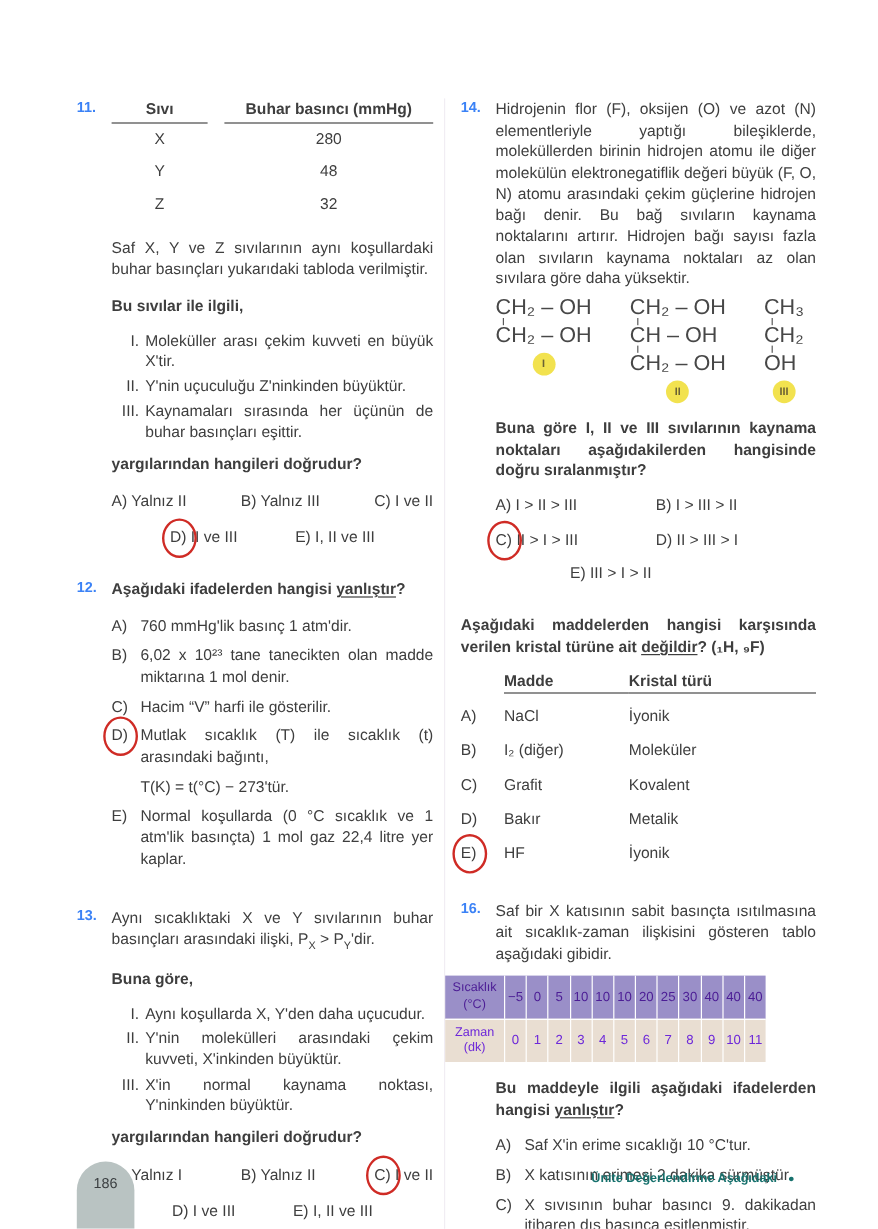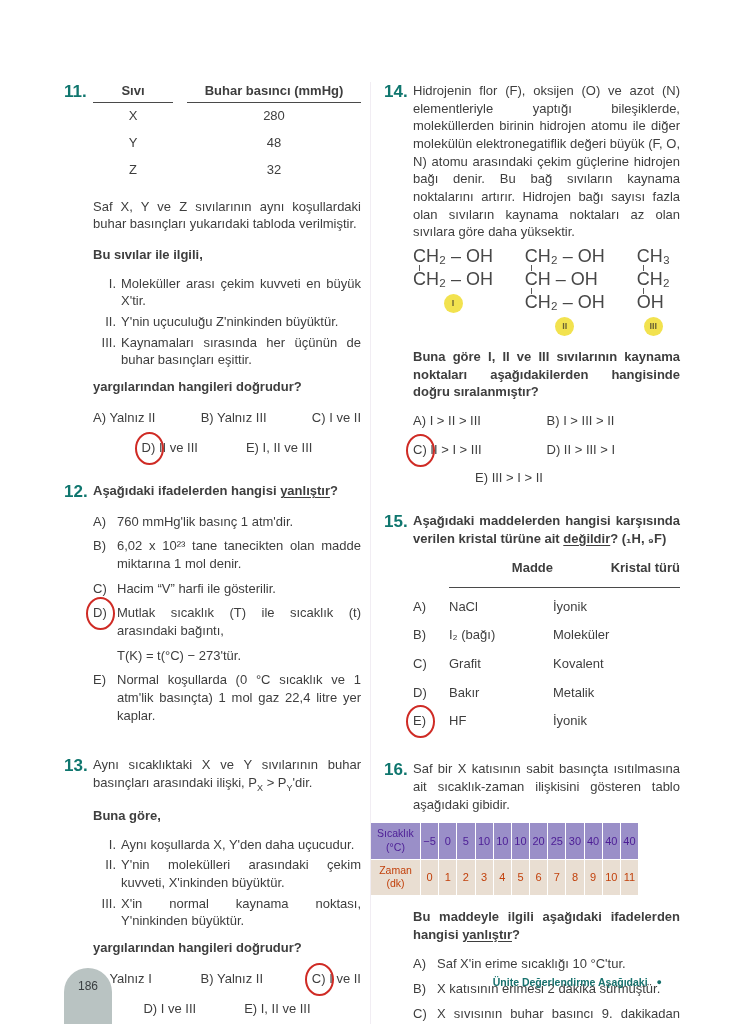"11." .qnum { color: #0f766e -> #3b82f6; font-size: 17px -> 12px }
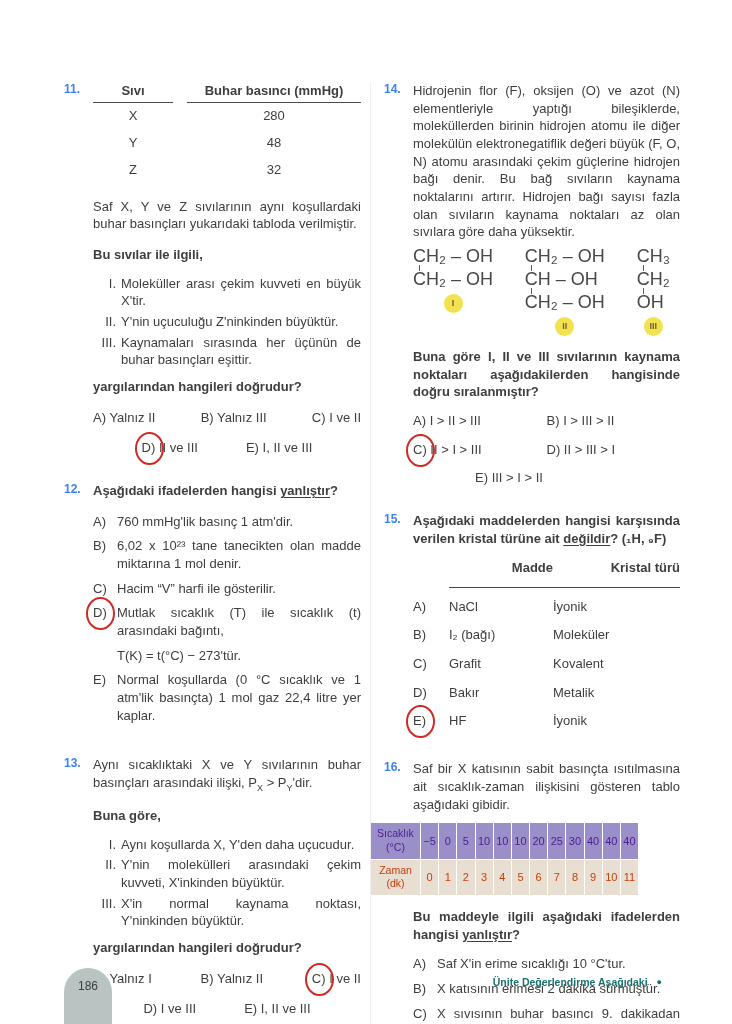"15." div.qnum { html: <div>15.</div> -> none }
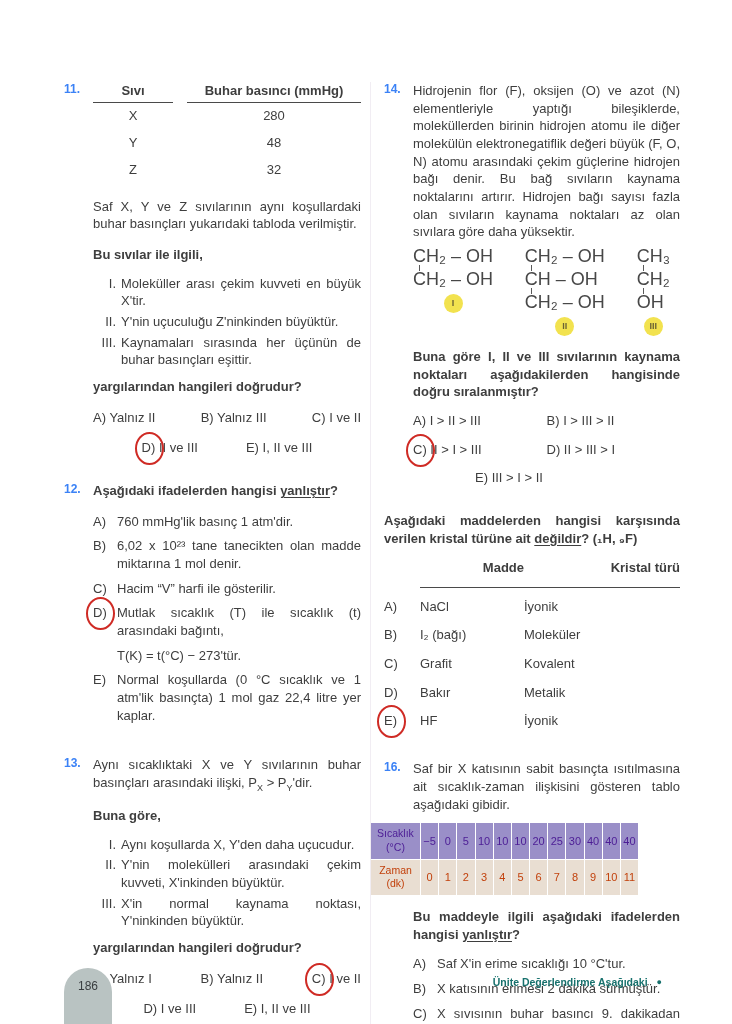"Madde" .khead .h { padding-bottom: 10px -> 0; text-align: right -> left }
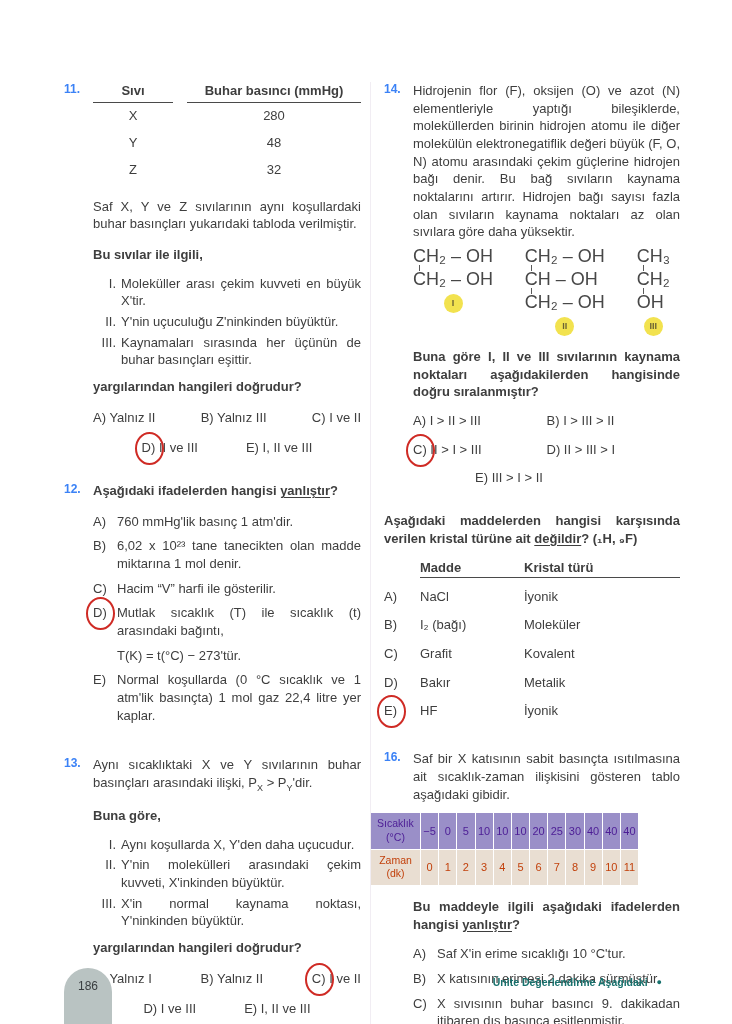"I₂ (bağı)" span.kc { text: bağı -> diğer }
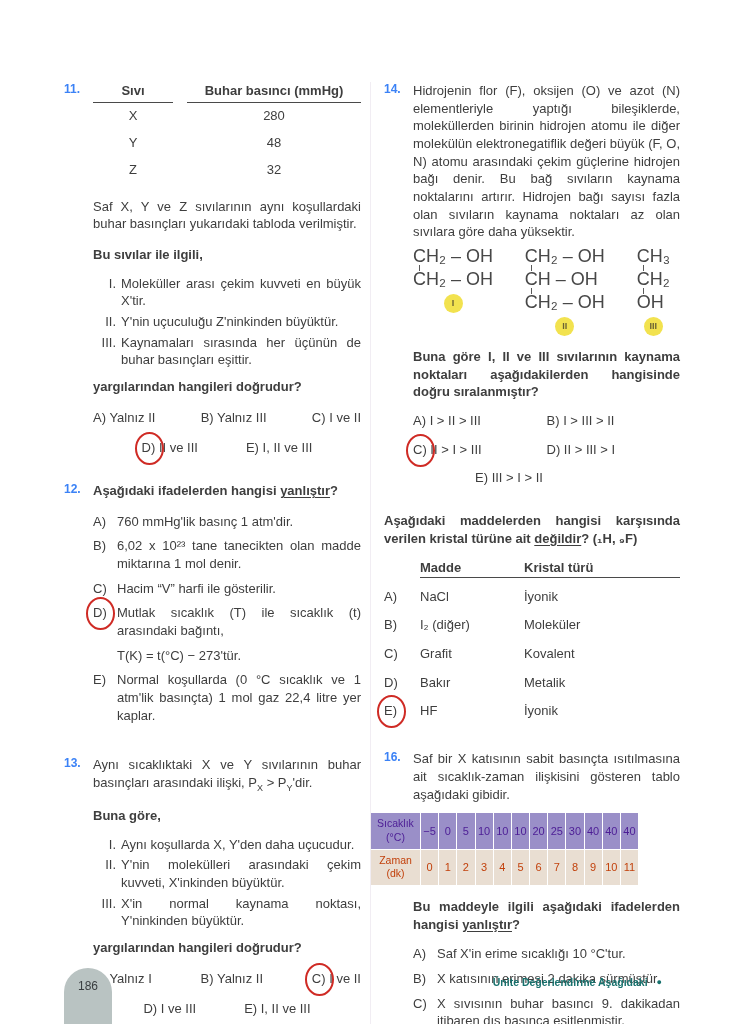"Zaman" .trow.time { color: #c2410c -> #6d28d9 }
